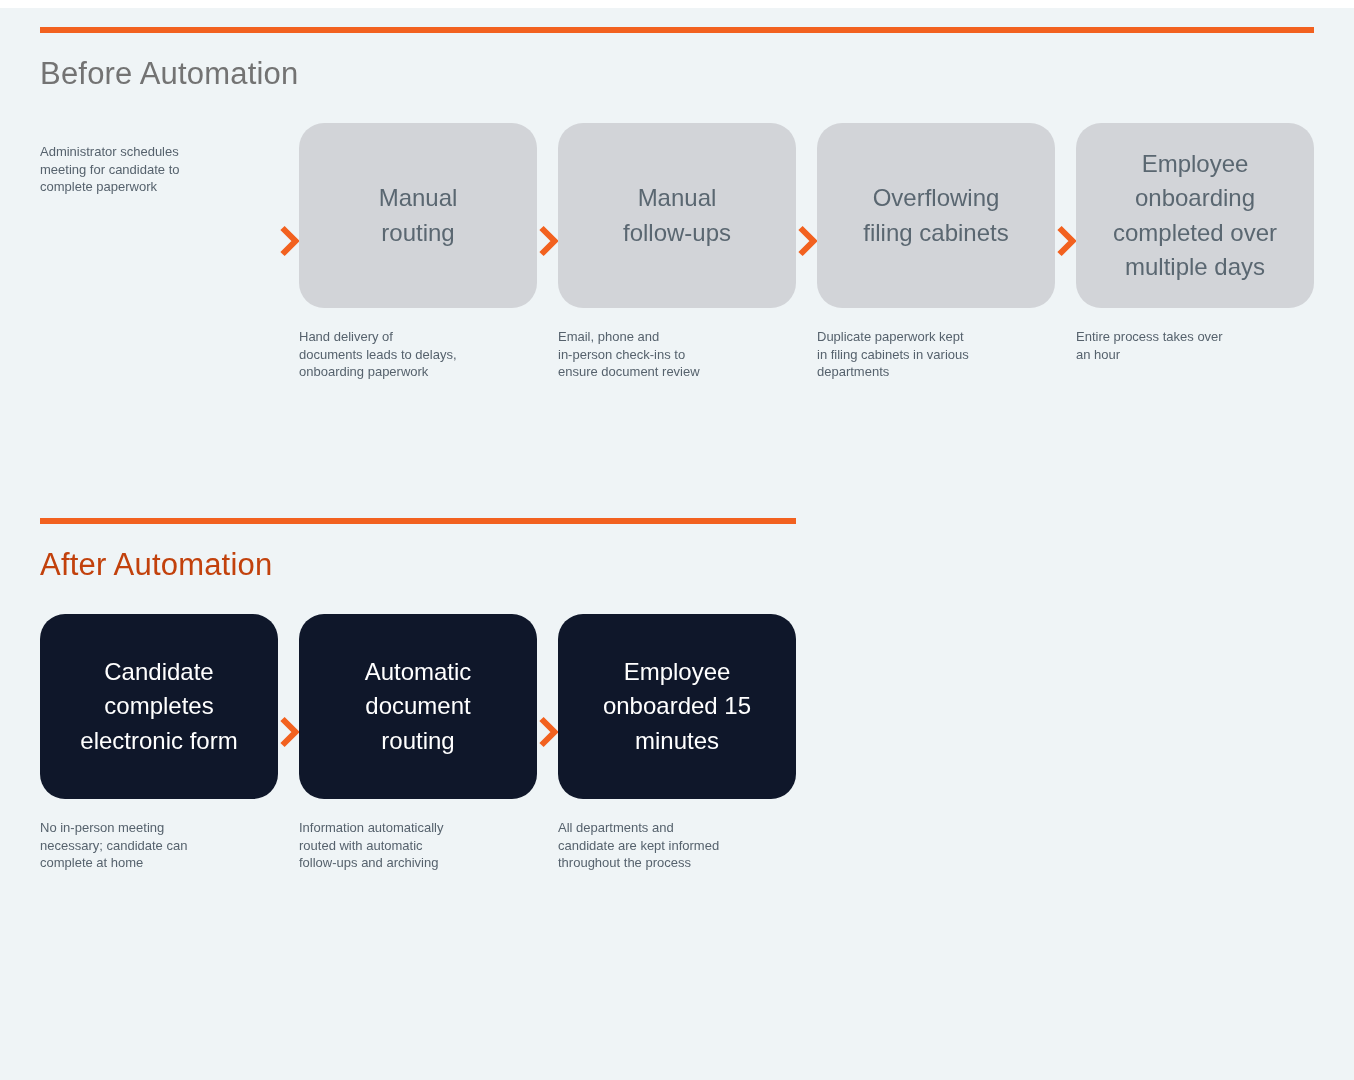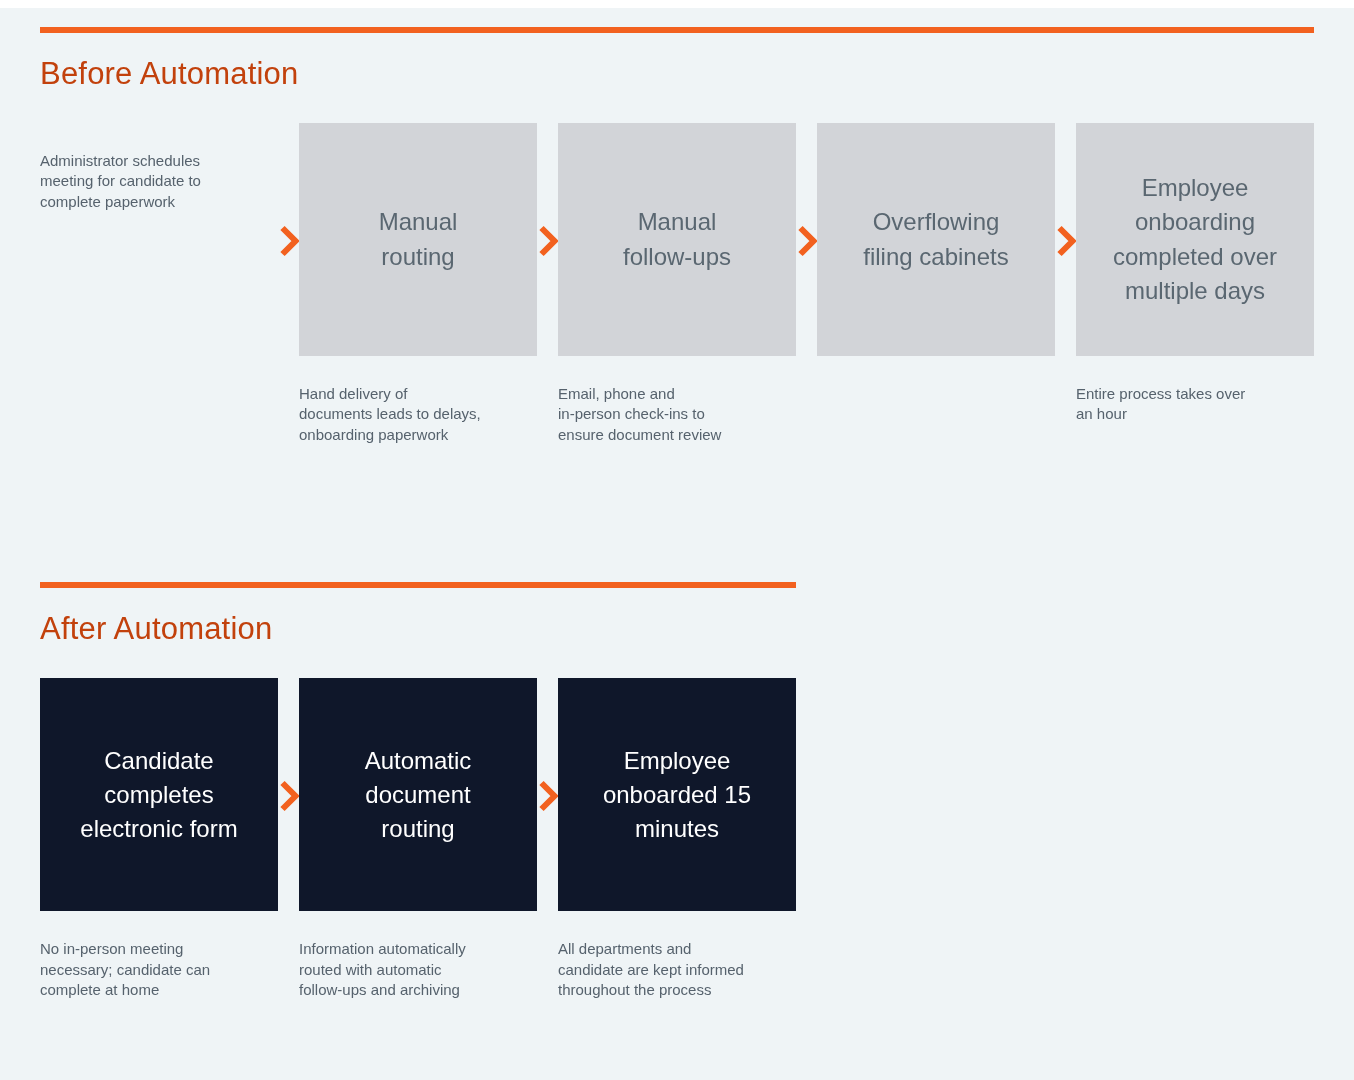"Before Automation" .section-title { color: #c2410c -> #737373 }
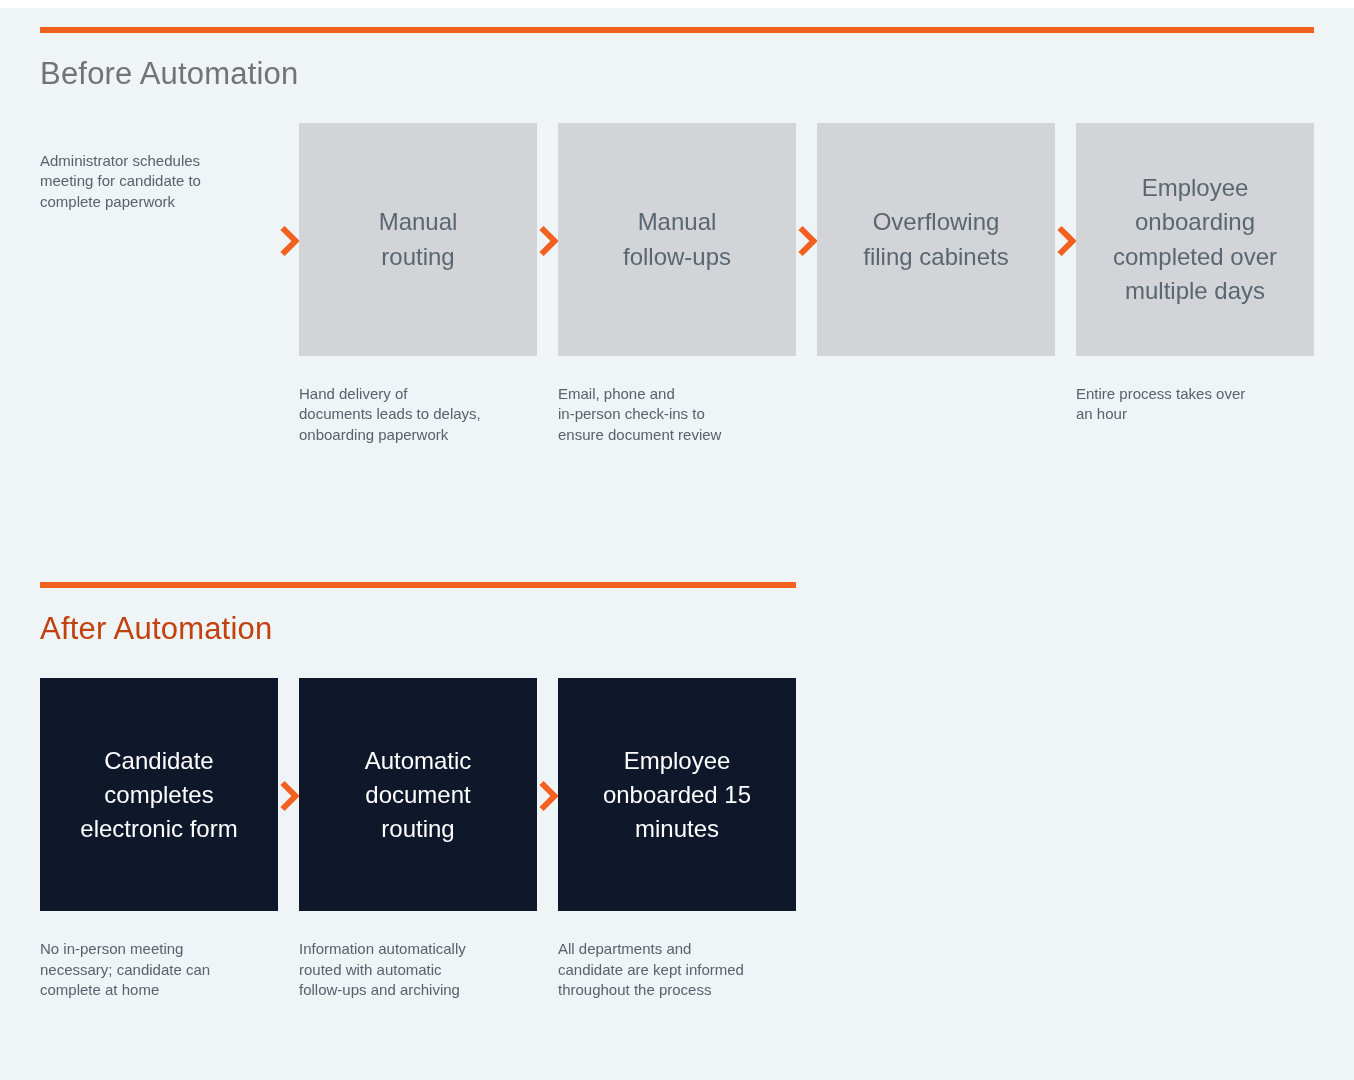"Administrator schedules" .step-caption { font-size: 15px -> 13px; margin-top: 28px -> 20px }
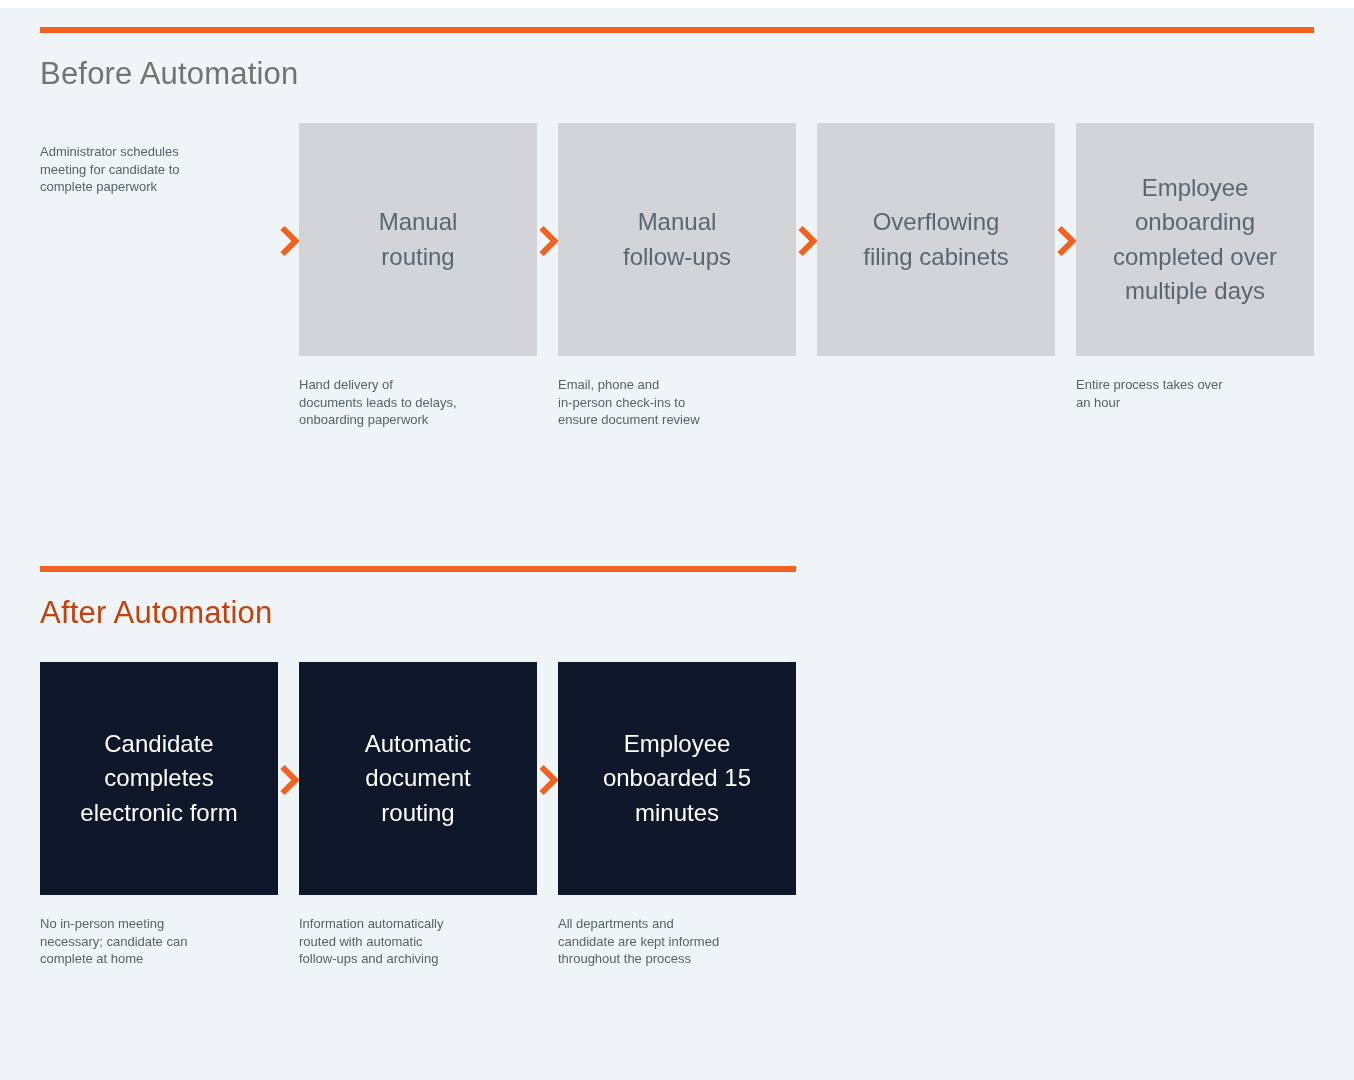"Employee" .step-box { border-radius: none -> 25px; height: 233px -> 185px }
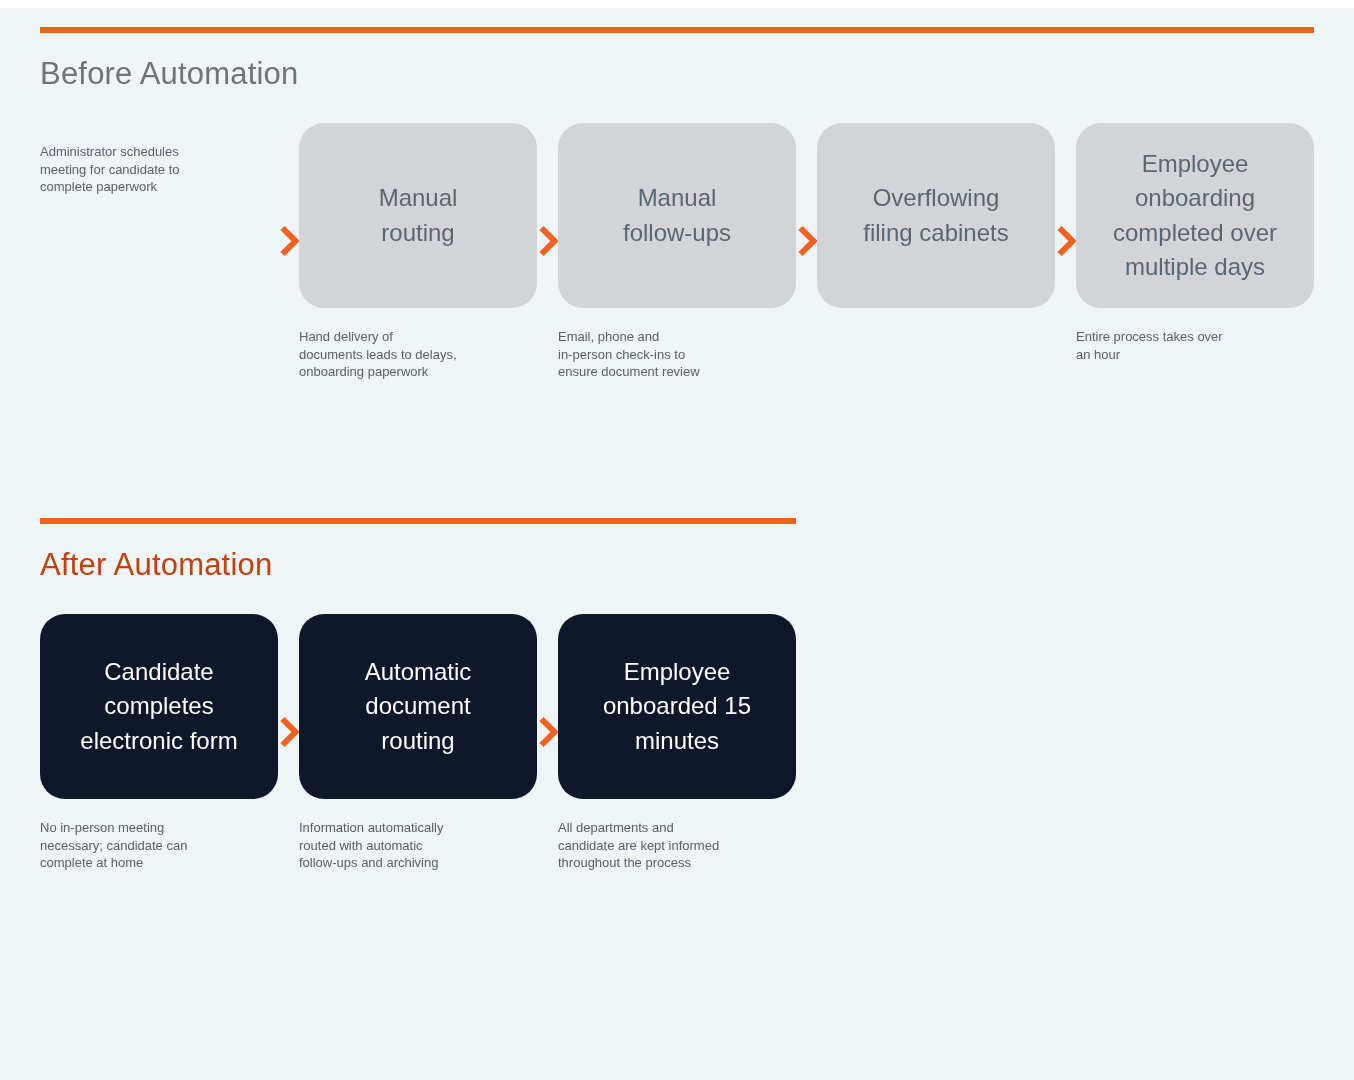"Duplicate paperwork kept" div.step-caption { html: none -> <div>Duplicate paperwork kept in filing cabinets in various departments</div> }
